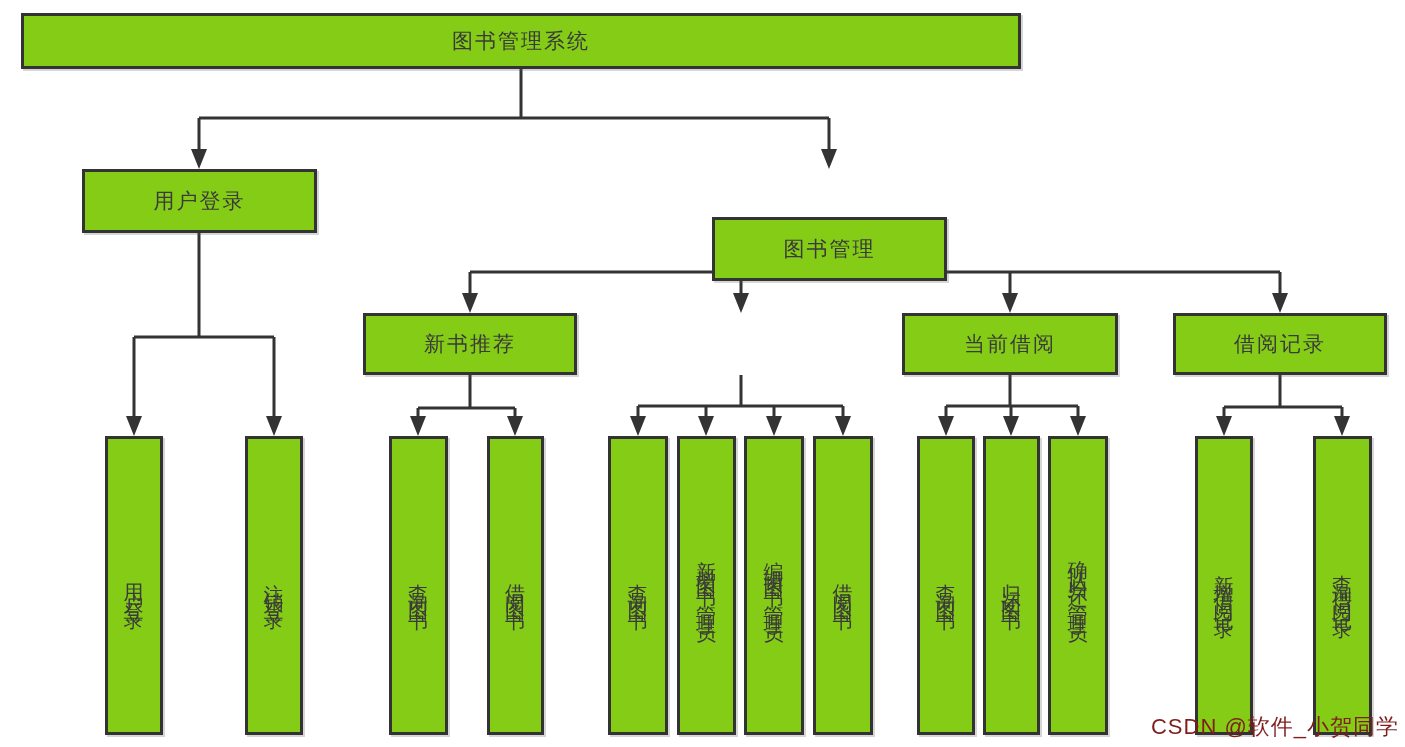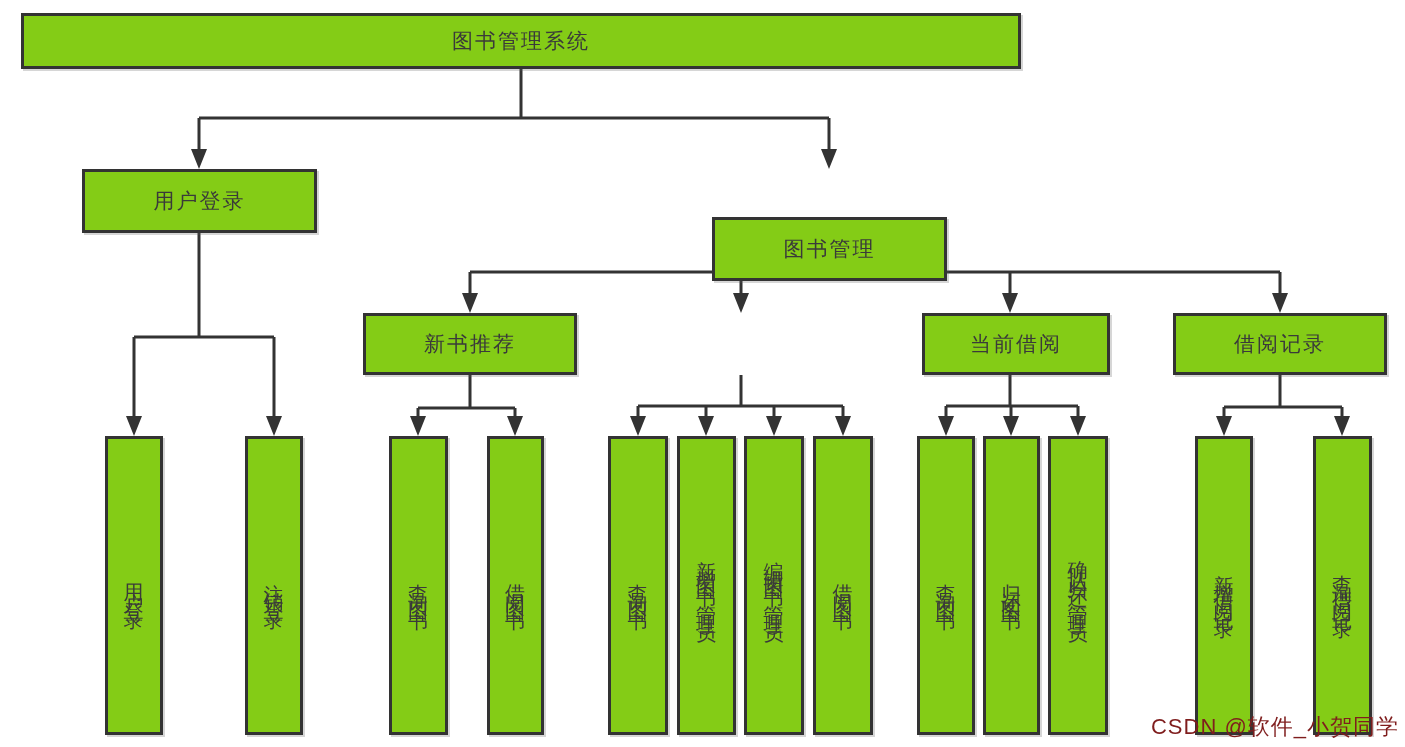"当前借阅" div.box { margin-left: 20px -> none; width: 188px -> 216px }
